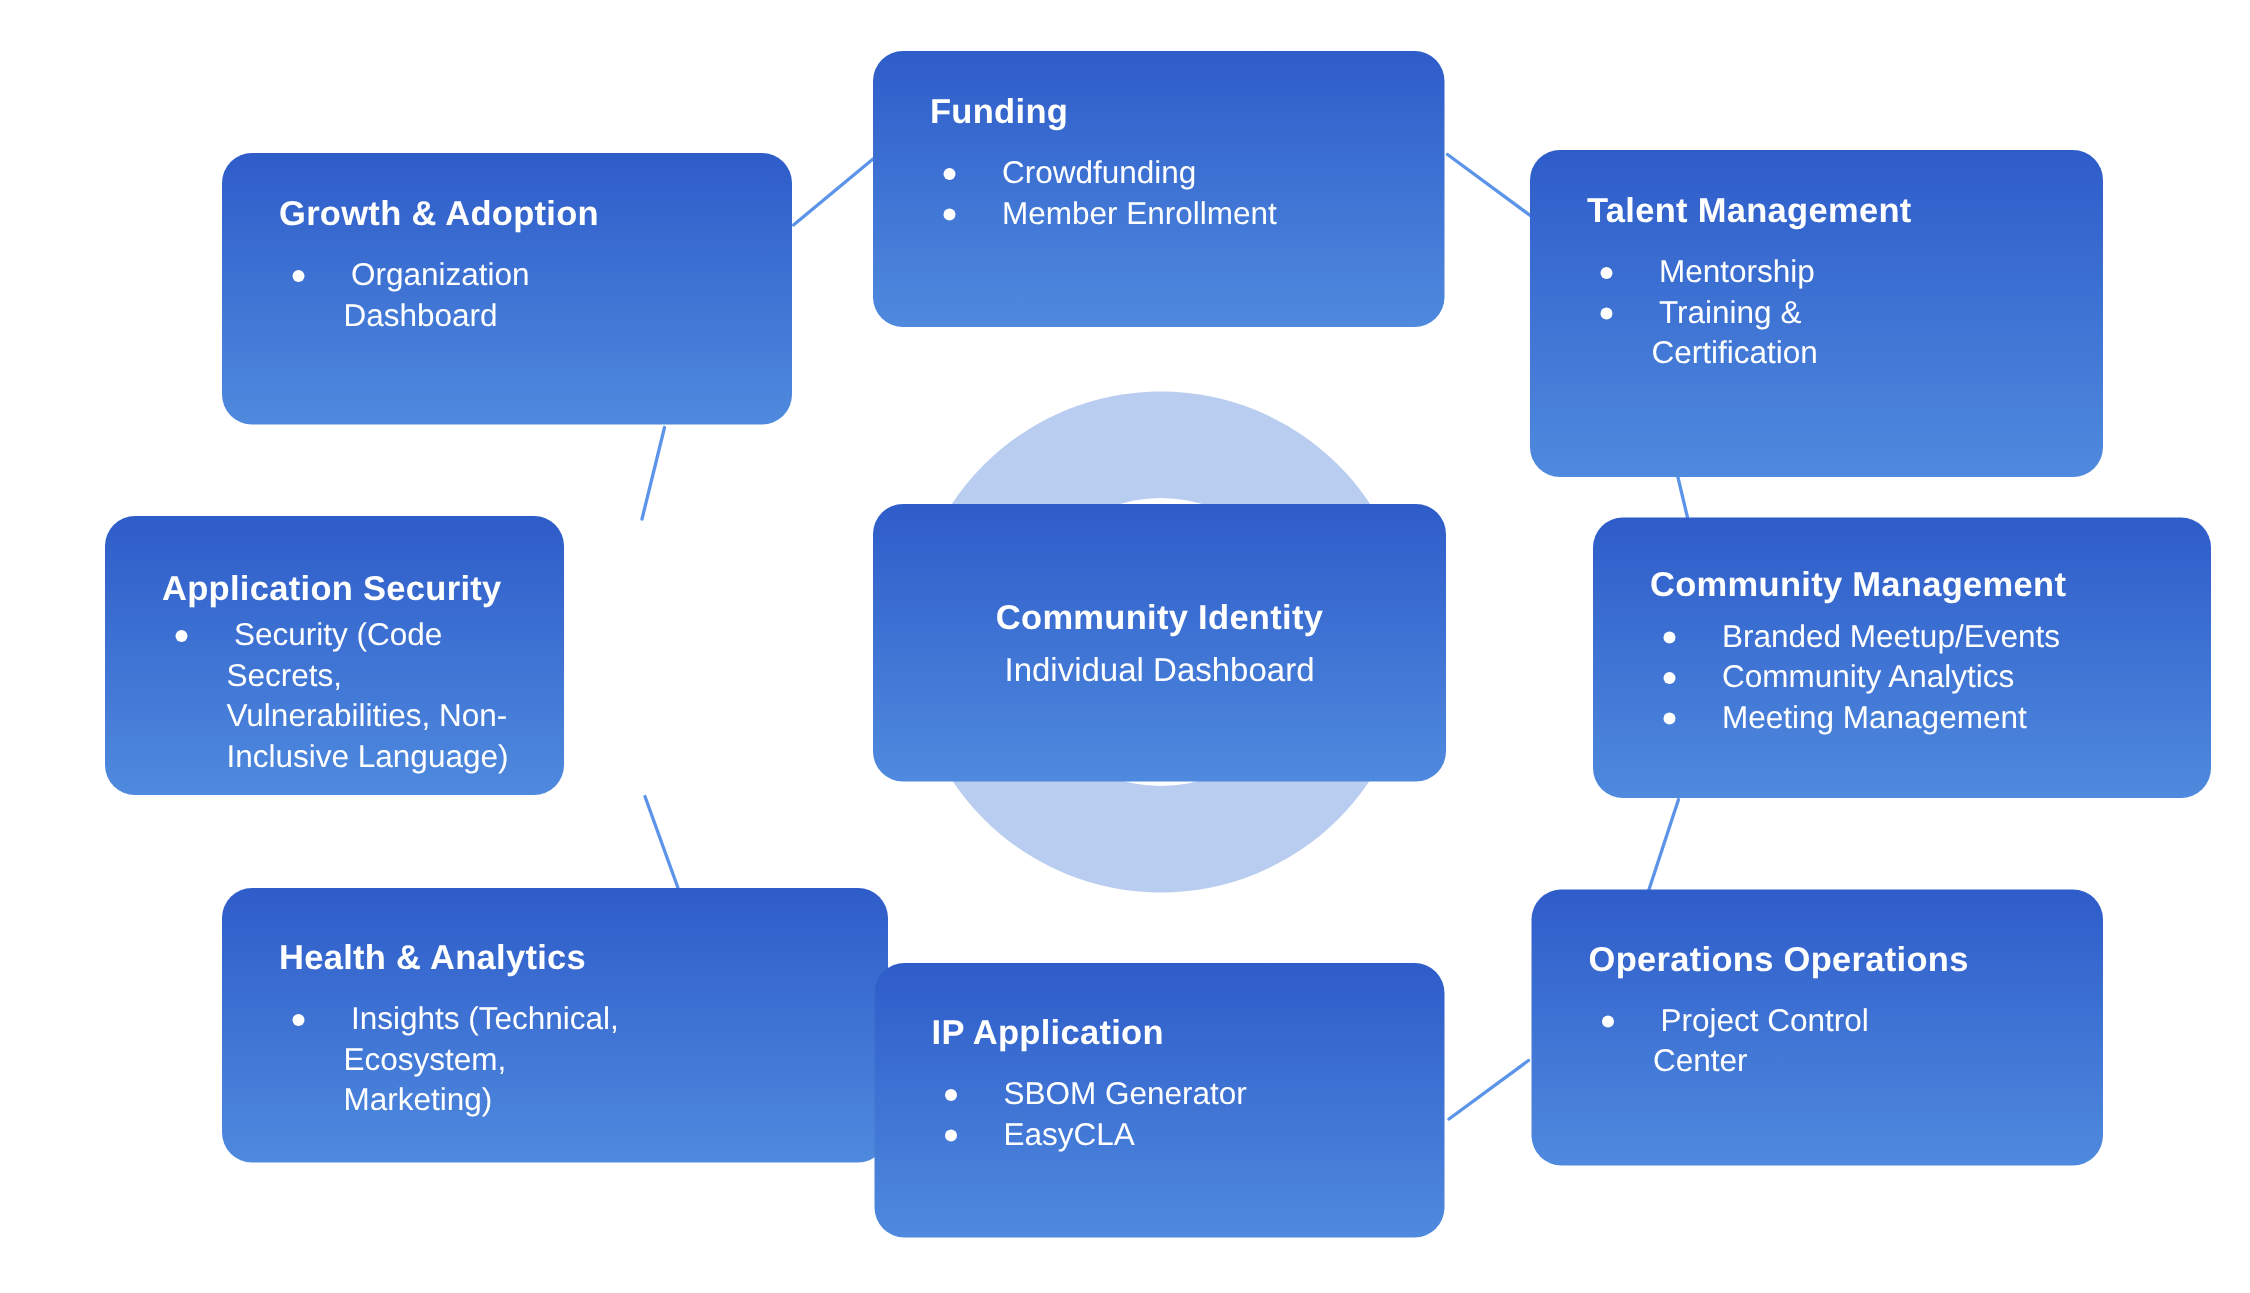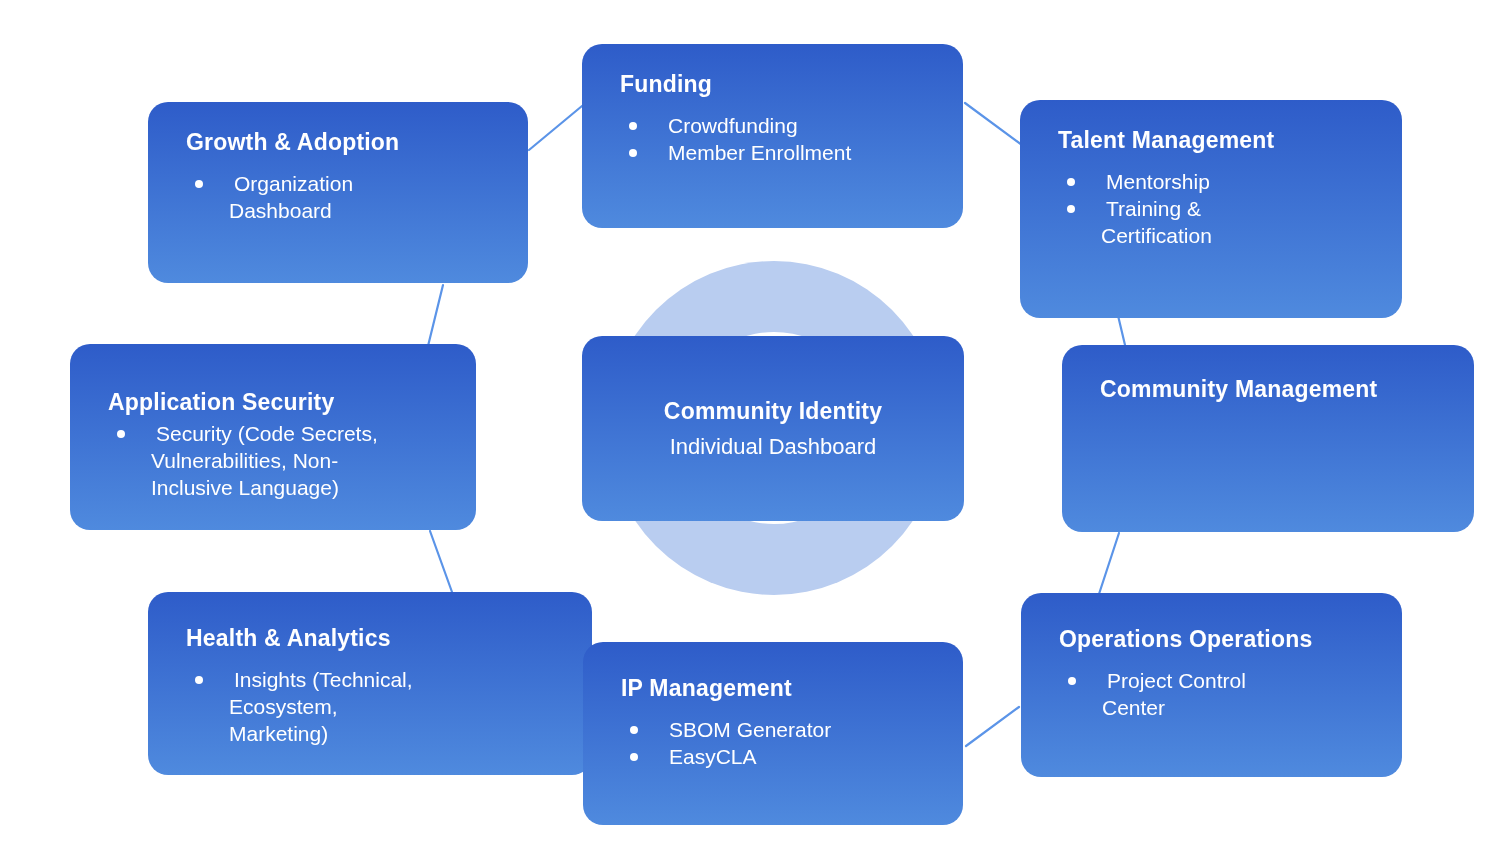"Funding" .pos-funding { top: 44px -> 34px }
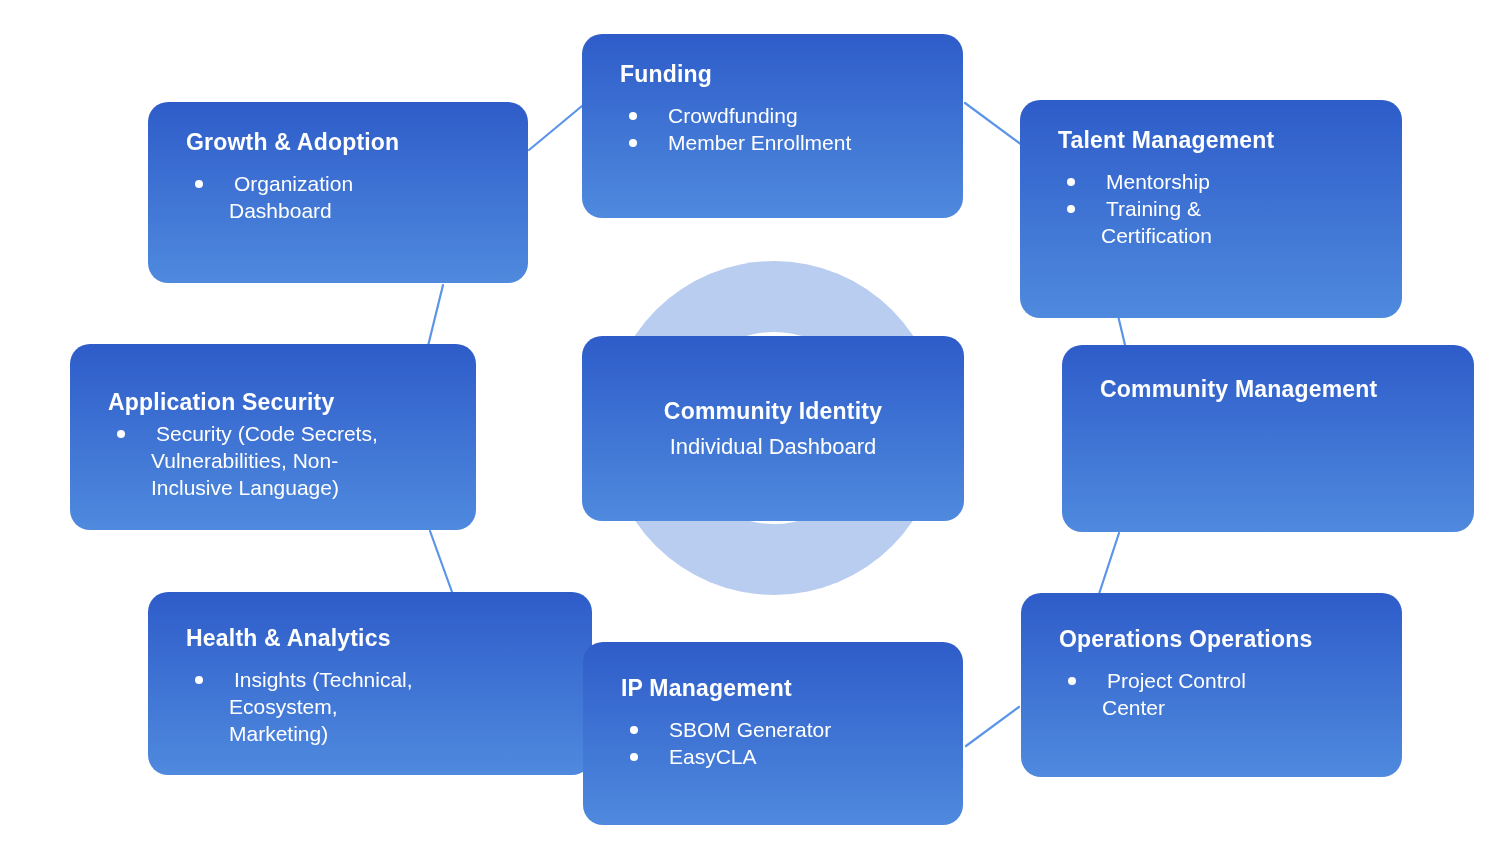"Application Security" .pos-appsec { padding-top: 44px -> 34px; width: 406px -> 306px }
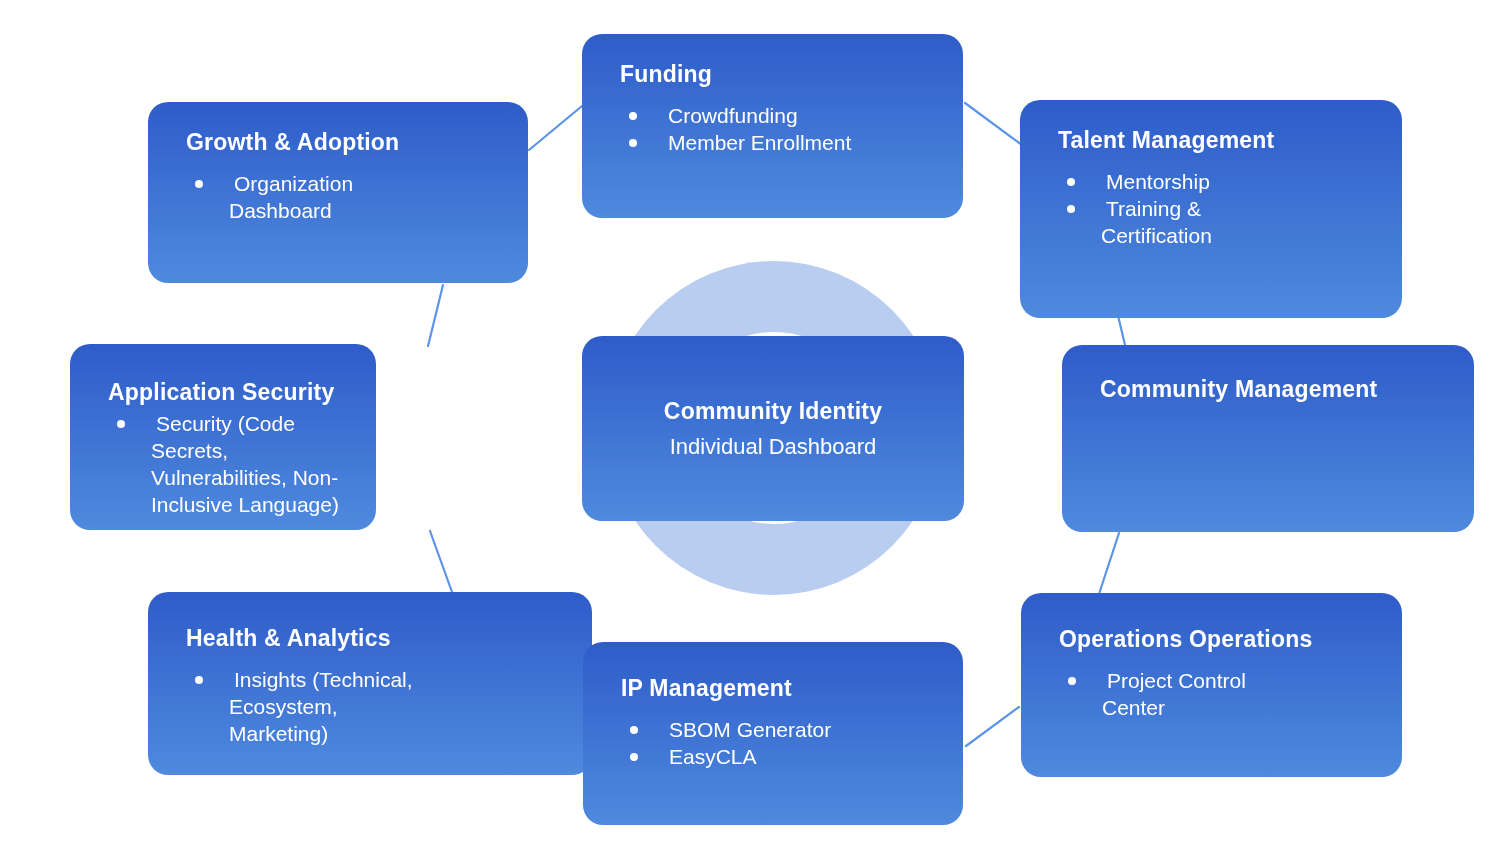"Branded Meetup/Events" ul.bullets { html: none -> <ul> <li>Branded Meetup/Events</li> <li>Community Analytics</li> <li>Meeting Management</li> </ul> }
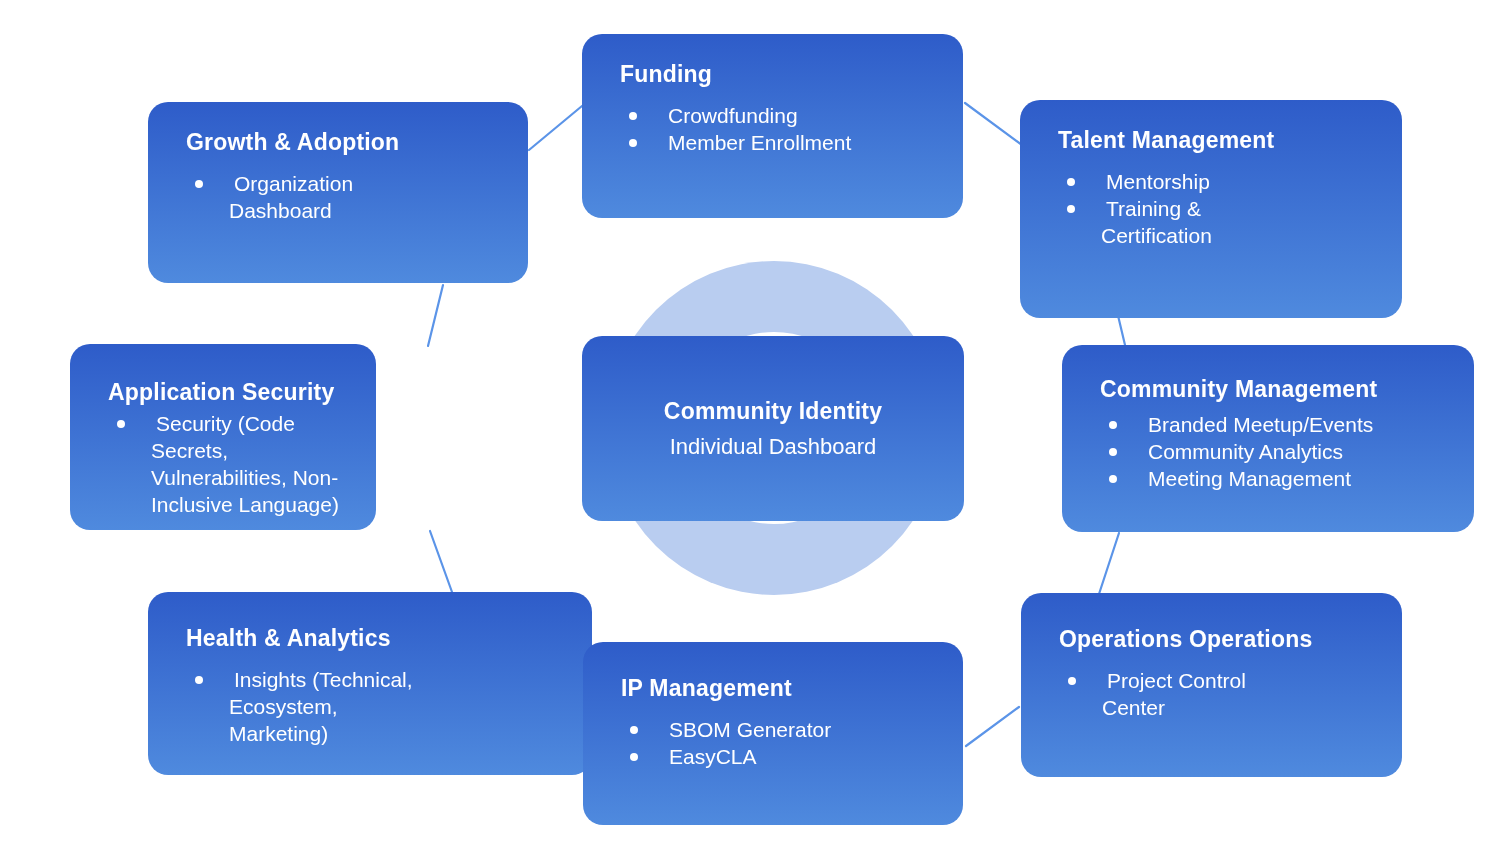"IP Management" h2.node-title { text: Management -> Application }
